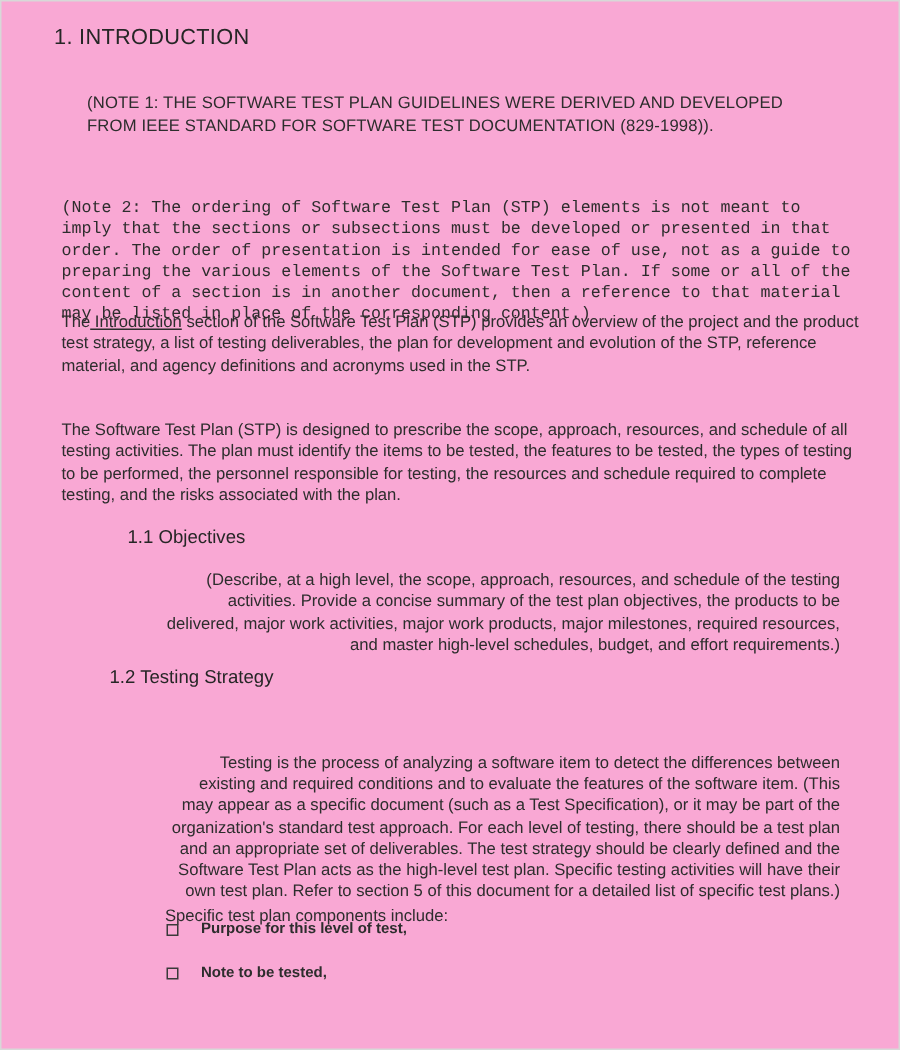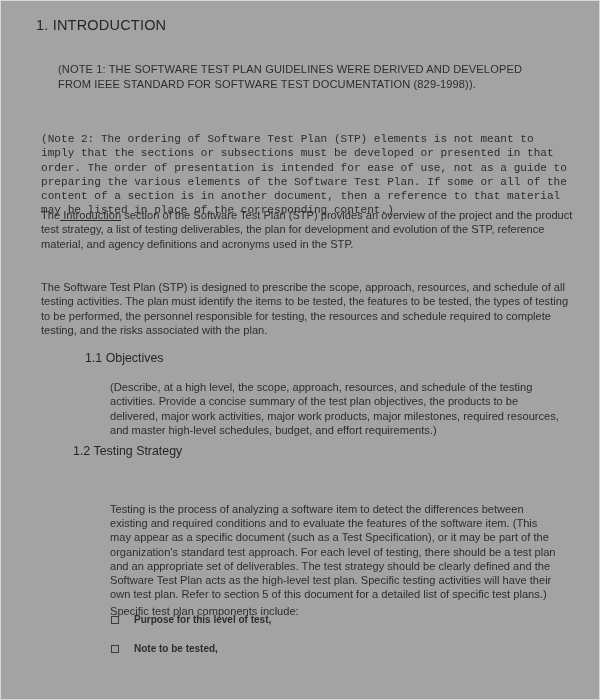"1. INTRODUCTION" #page { background: #a3a3a3 -> #f9a8d4 }
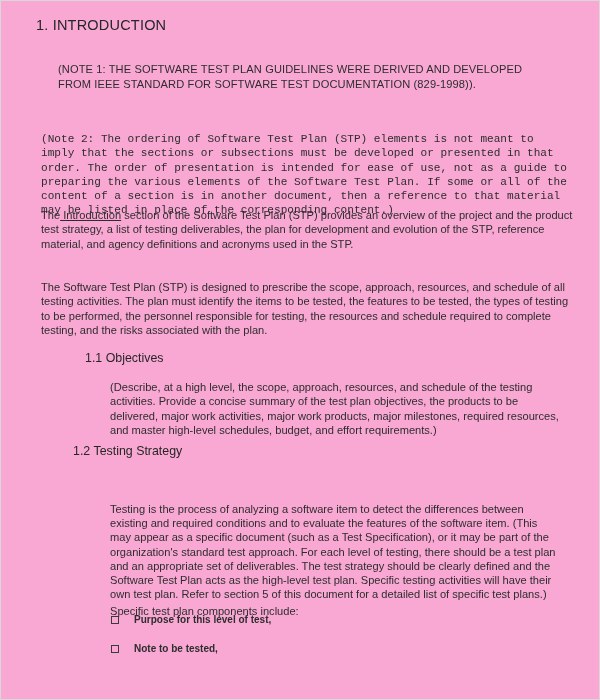"(Describe, at a high level," .sub-body { text-align: none -> right }
